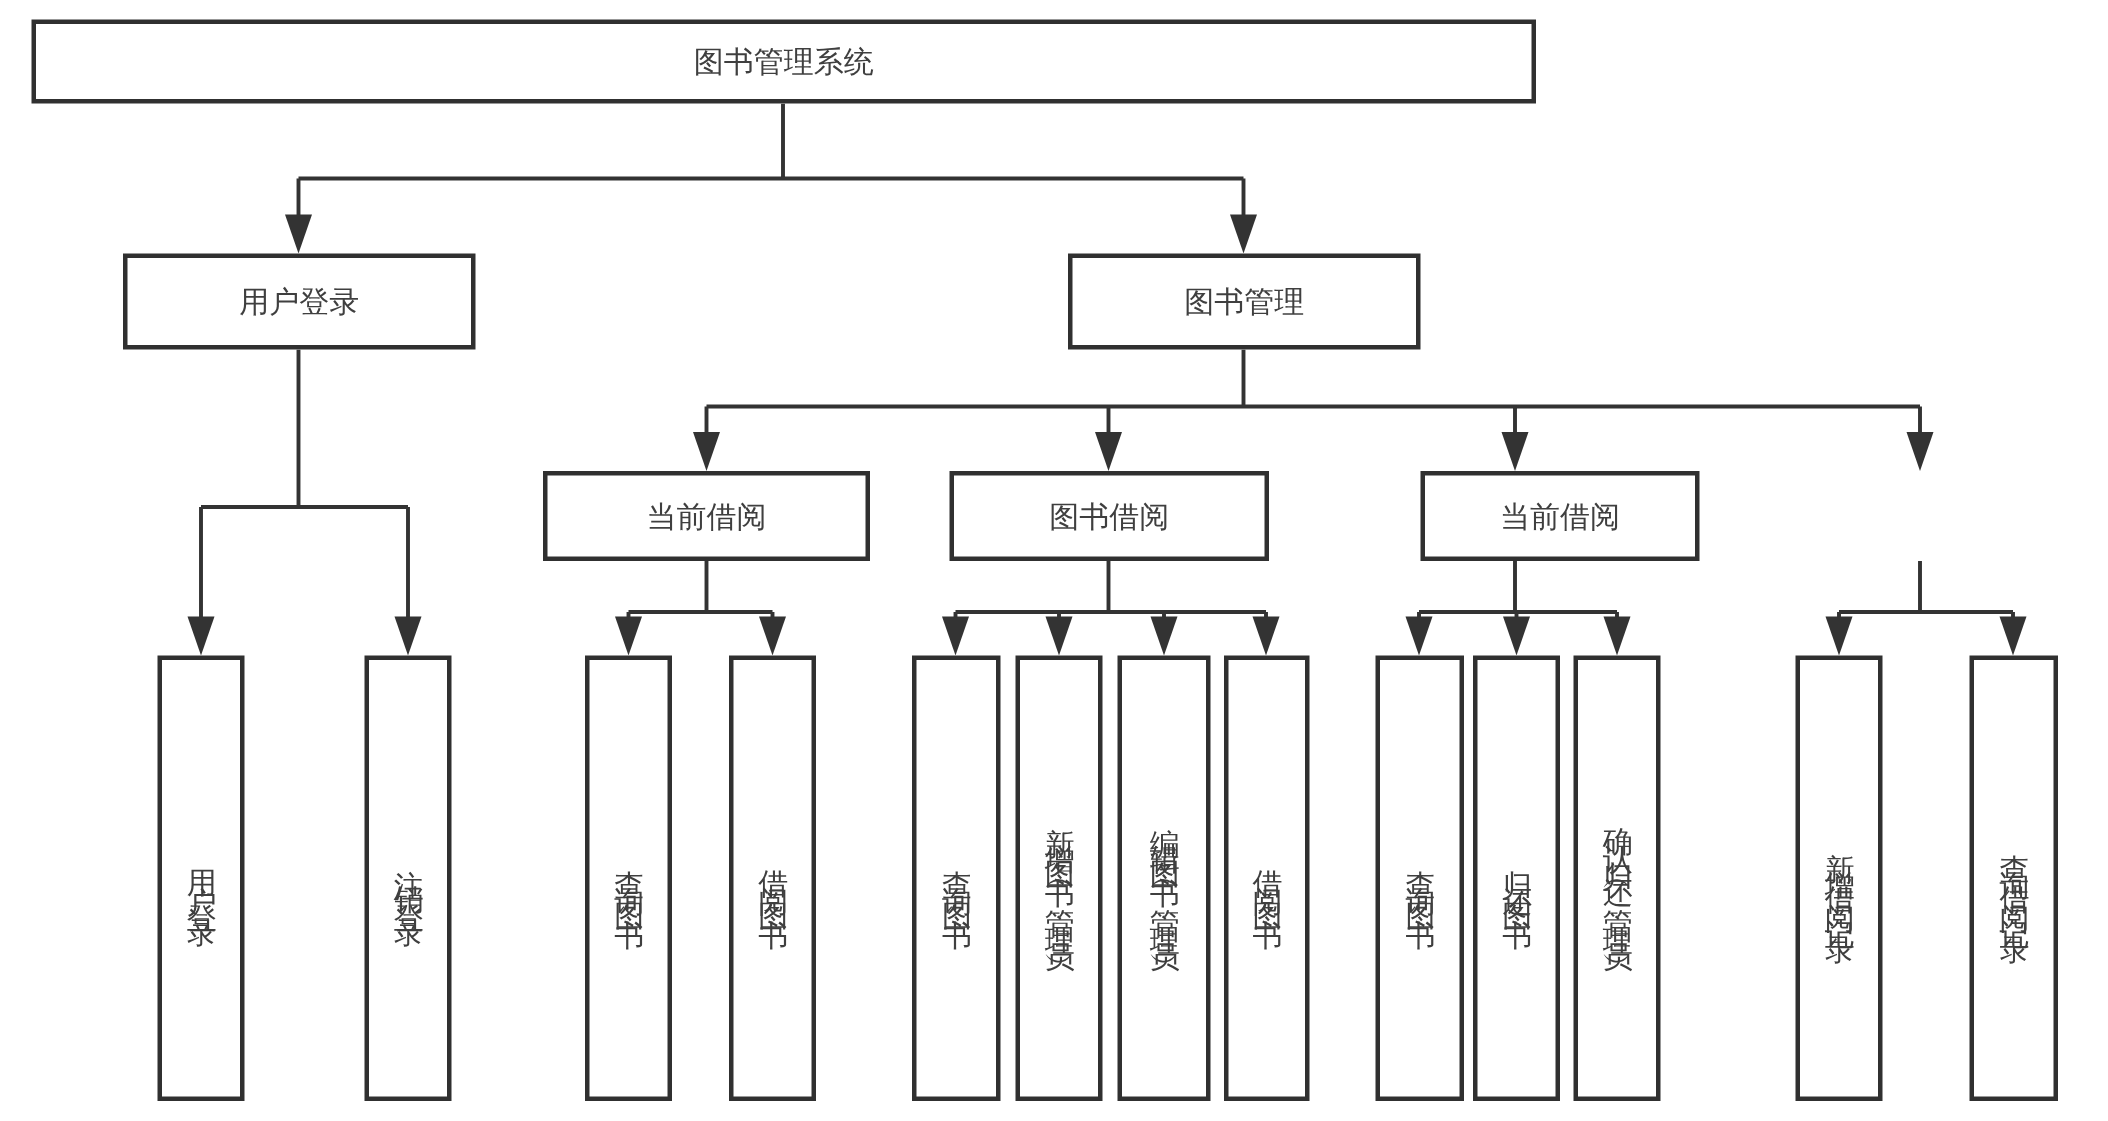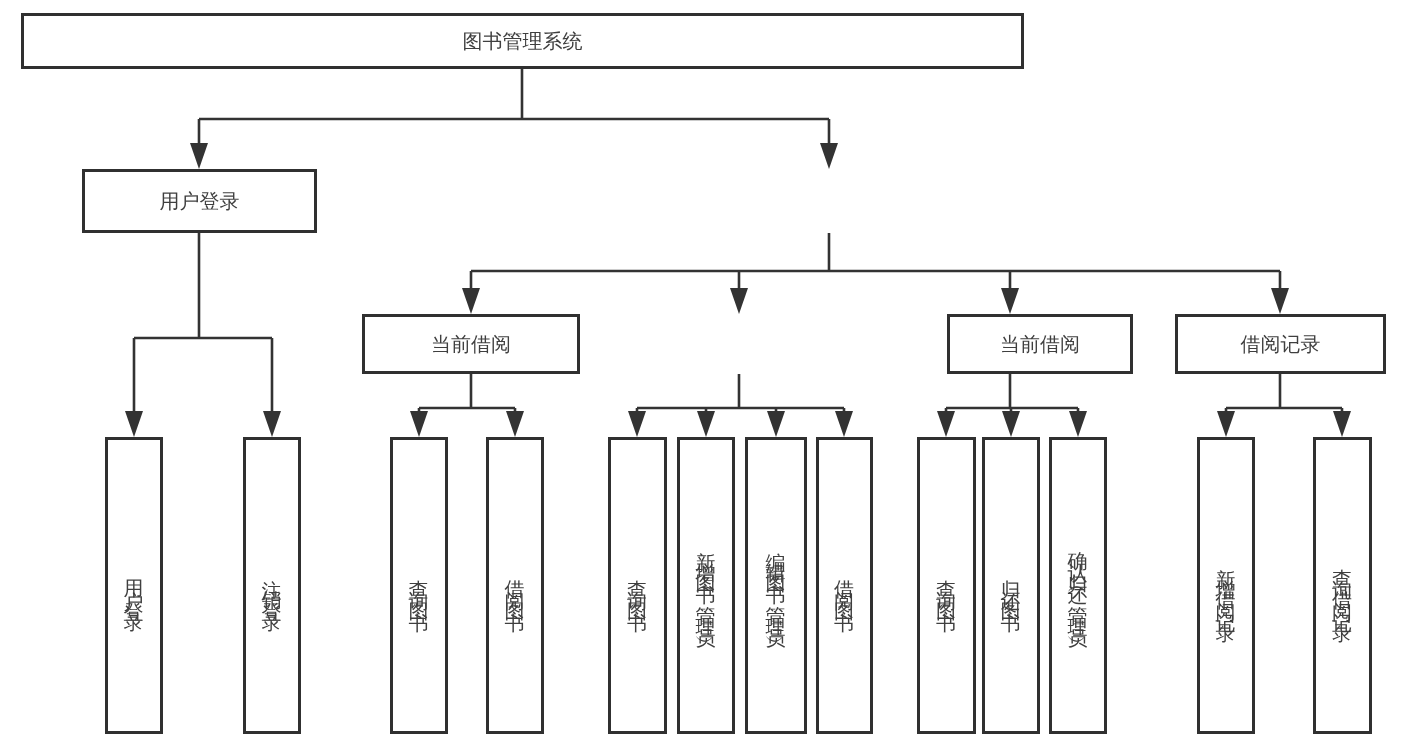"图书管理" div.node { html: none -> <div>图书管理</div> }
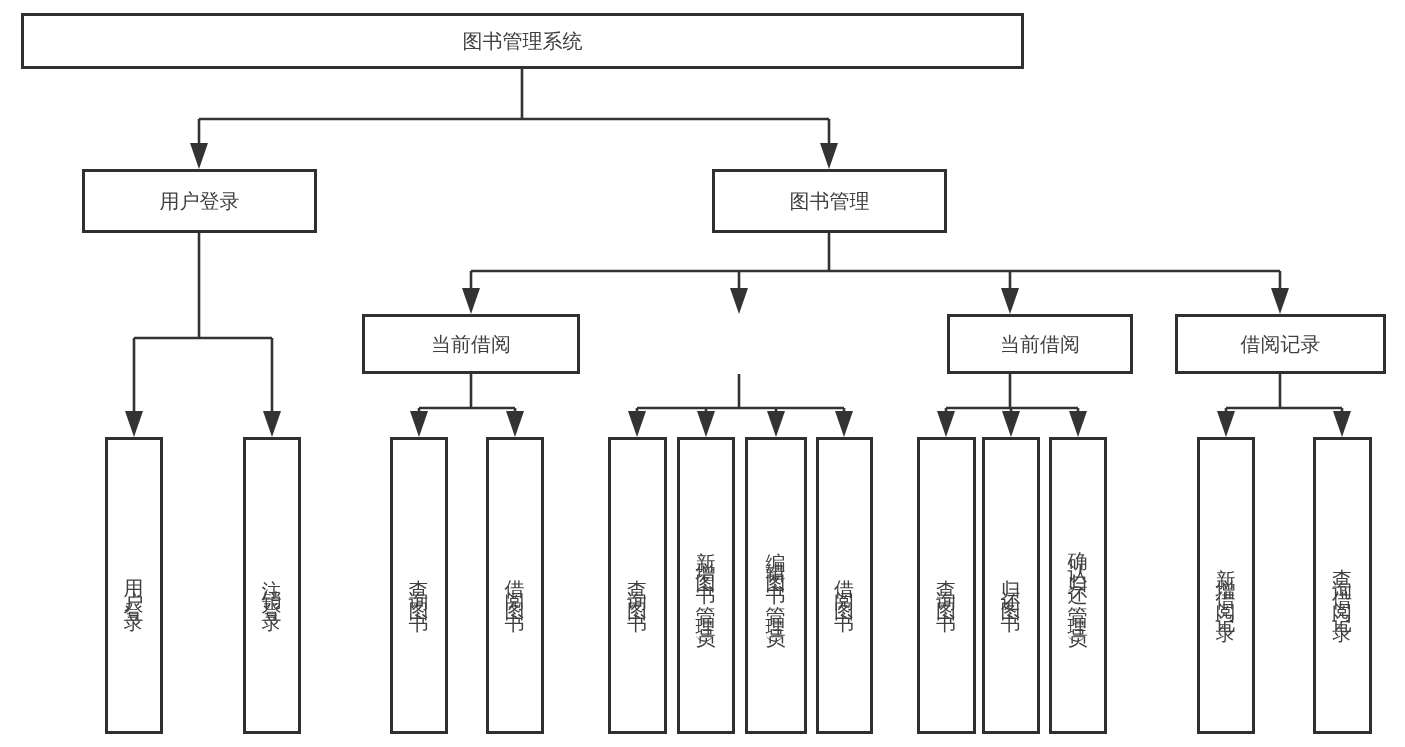"图书借阅" div.node { html: none -> <div>图书借阅</div> }
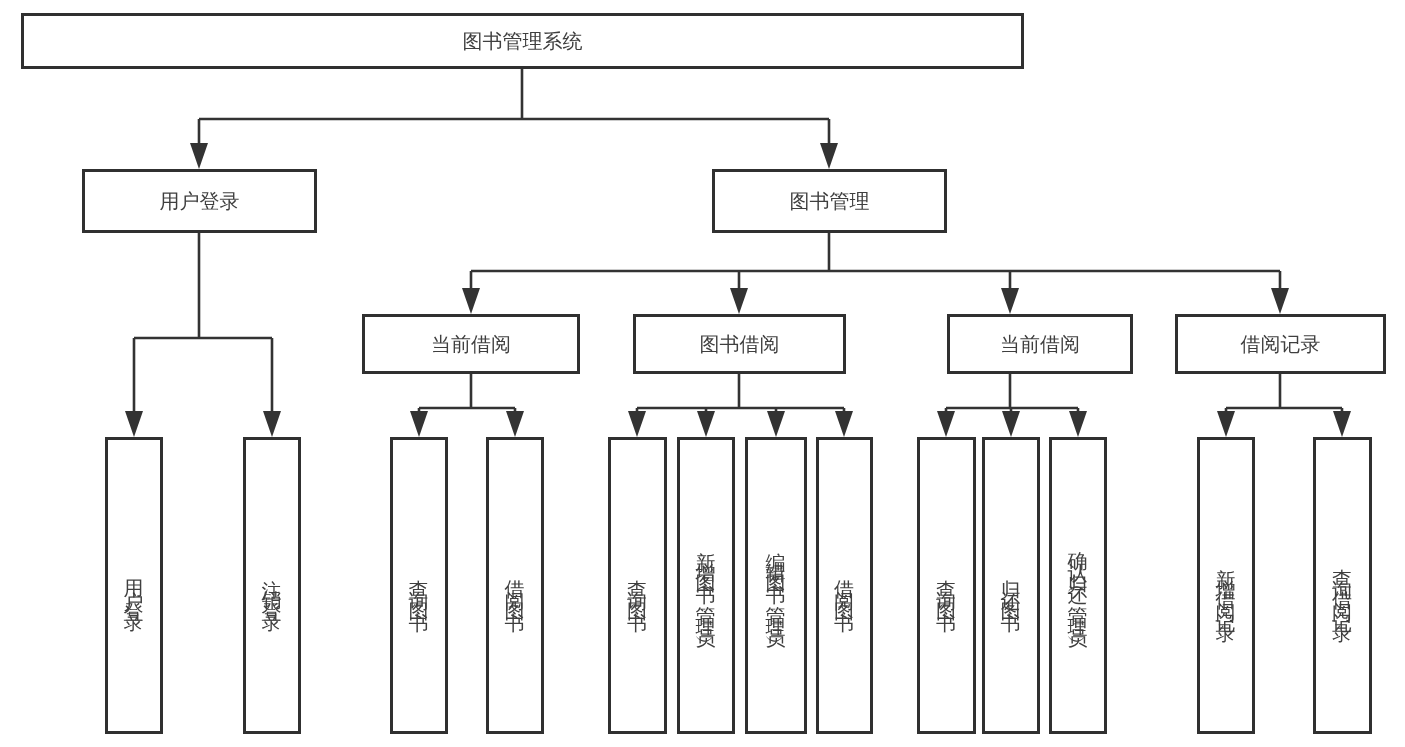"借阅记录" div.node { html: <div>借阅记录</div> -> none }
